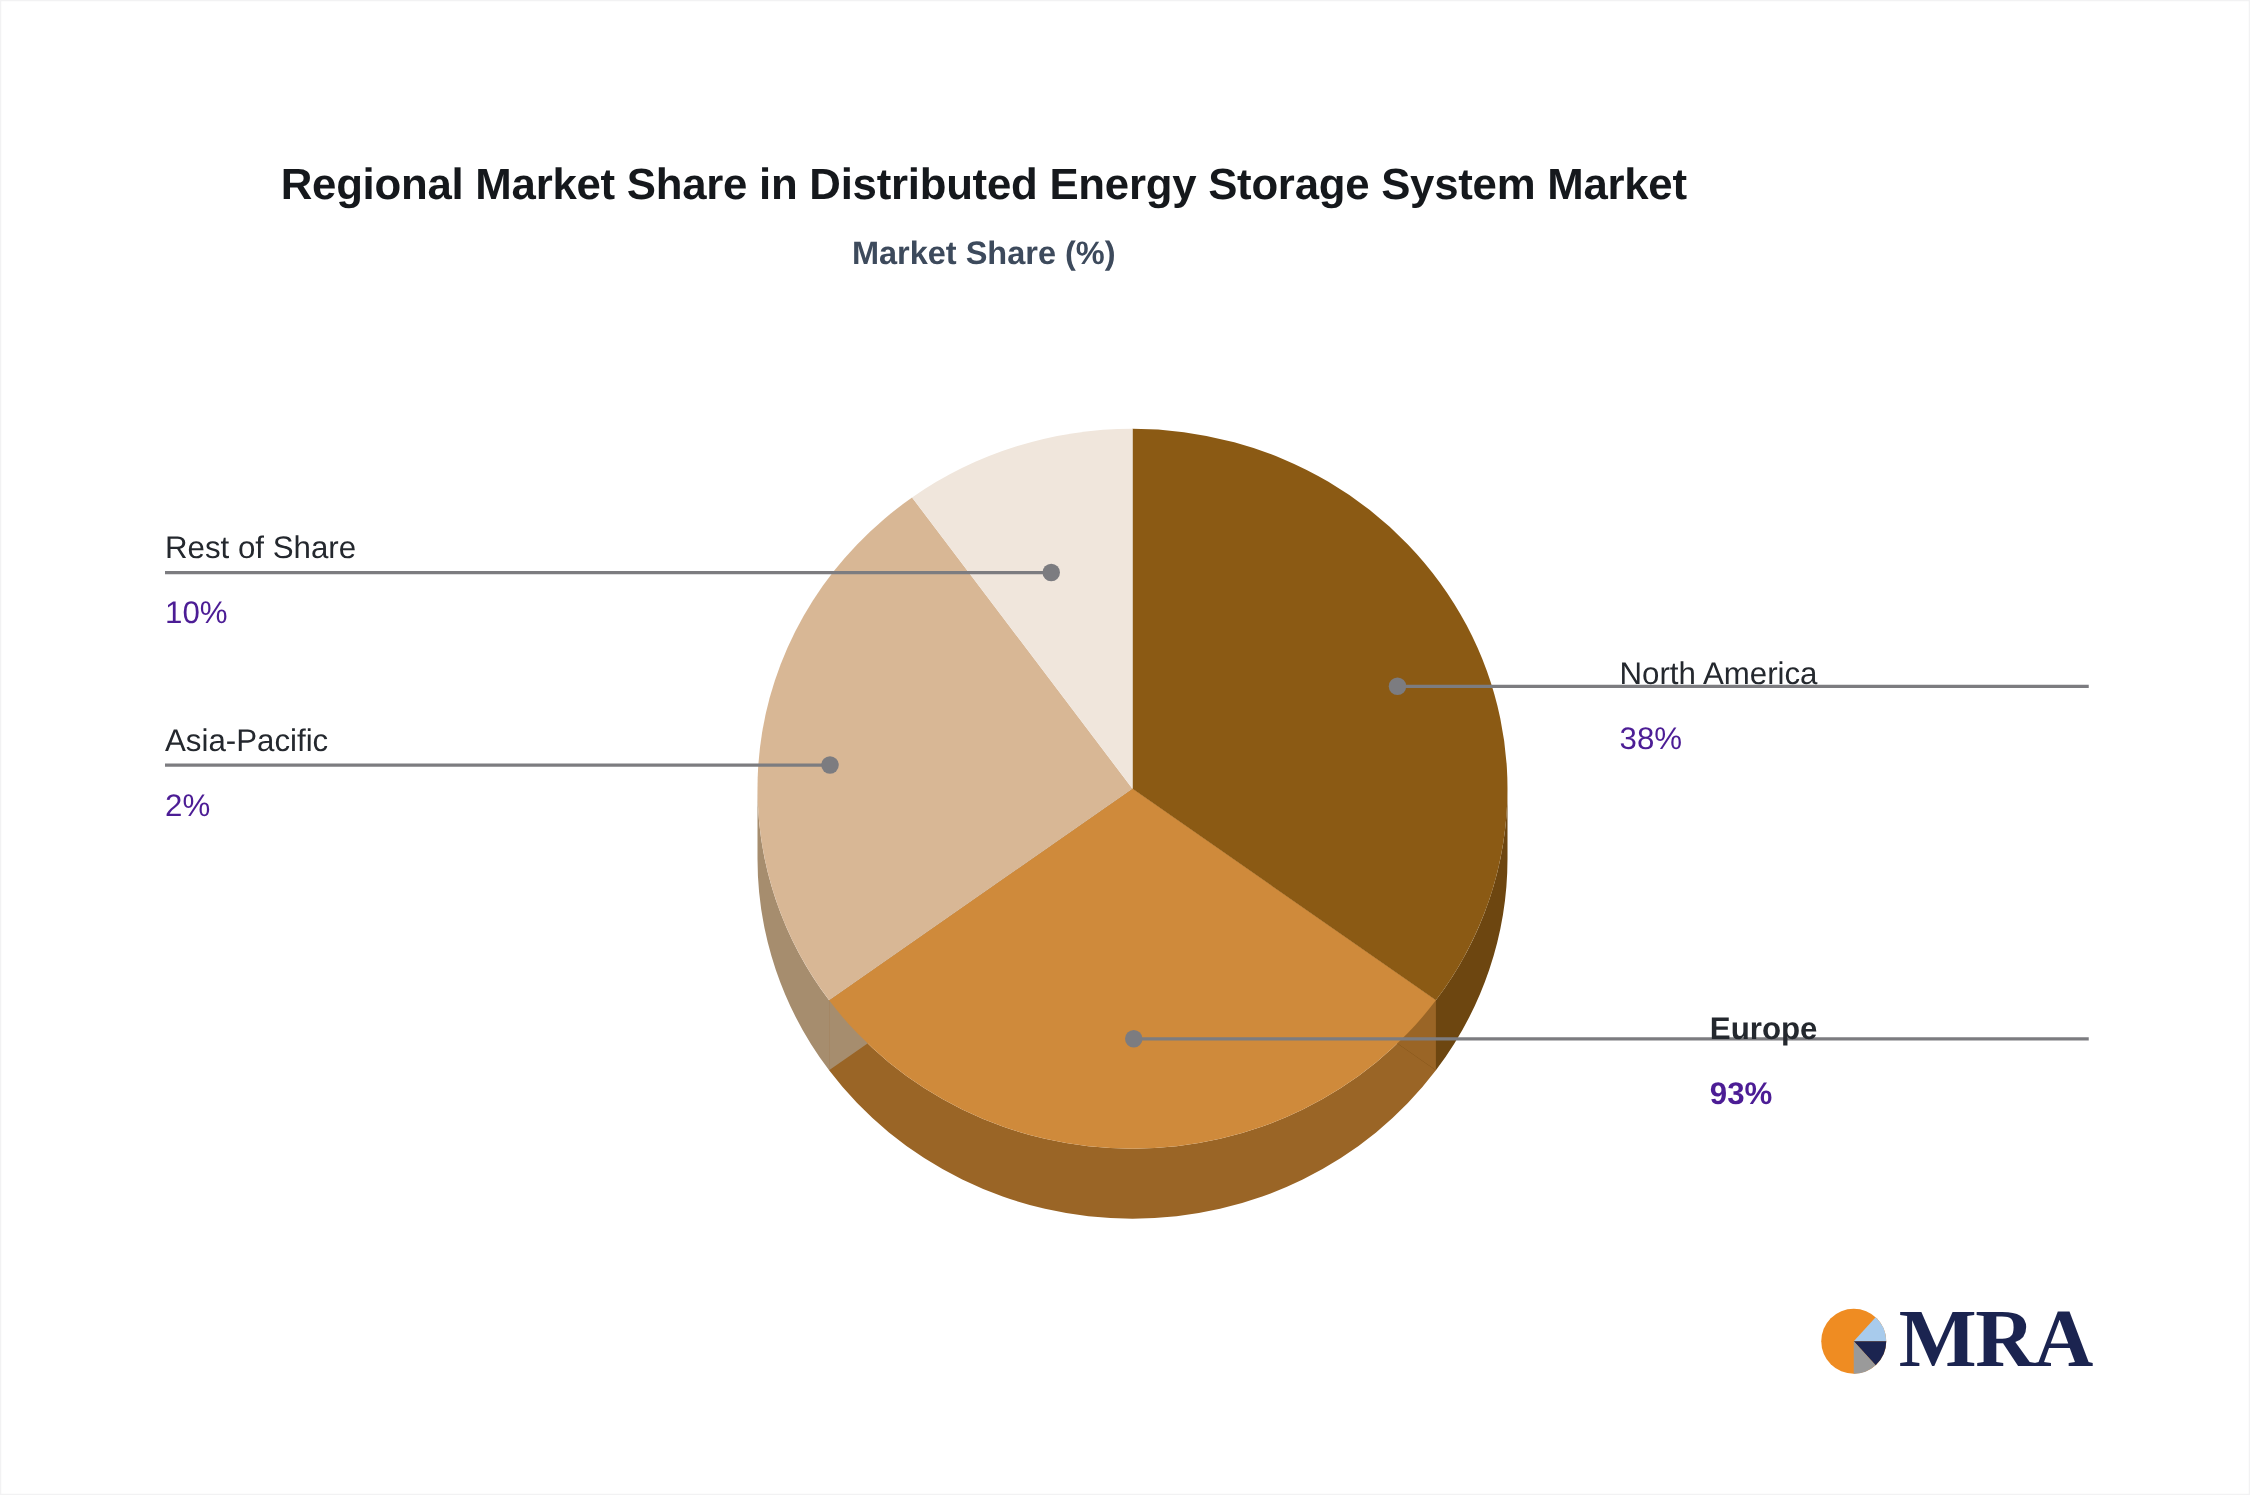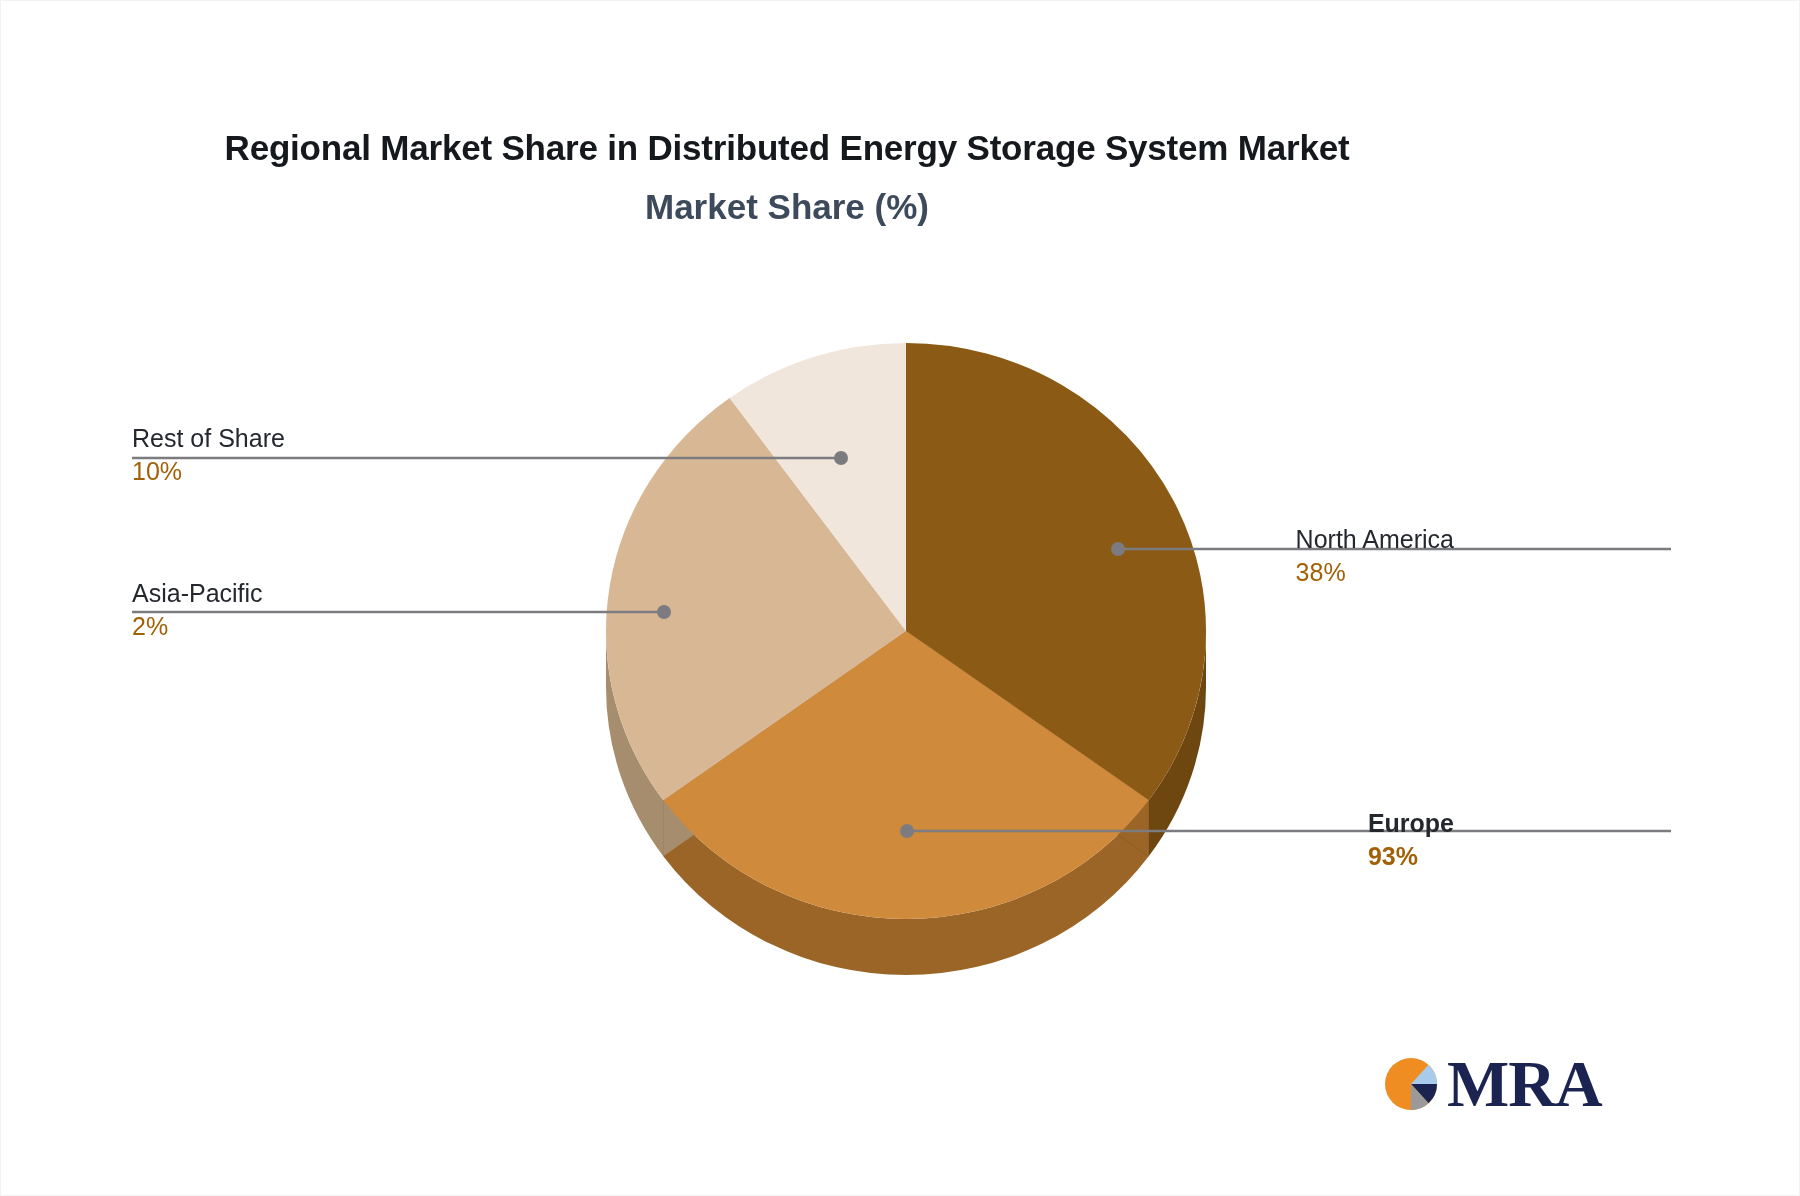"Market Share (%)" .chart-subtitle { font-size: 35px -> 26px }
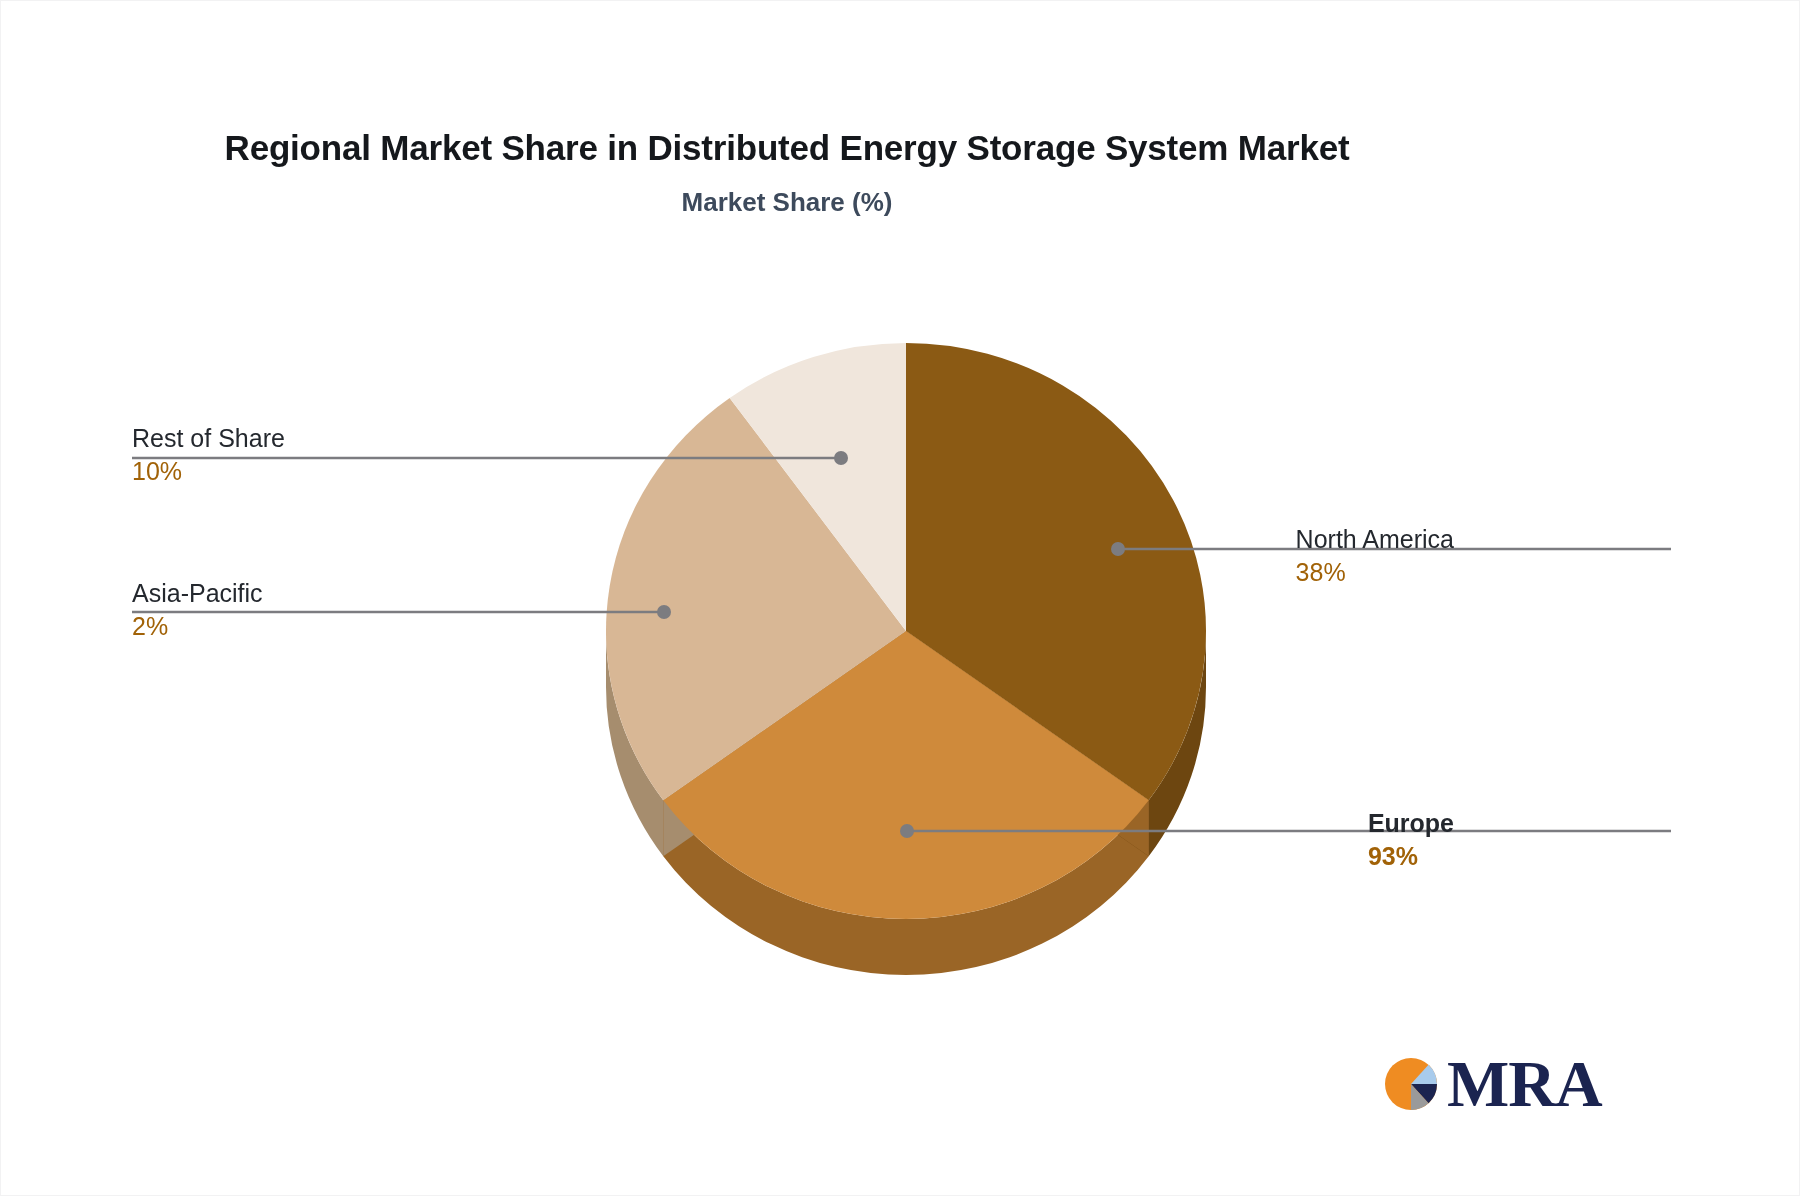"10%" .callout .val { color: #a16207 -> #4c1d95; margin-top: 5px -> 24px }
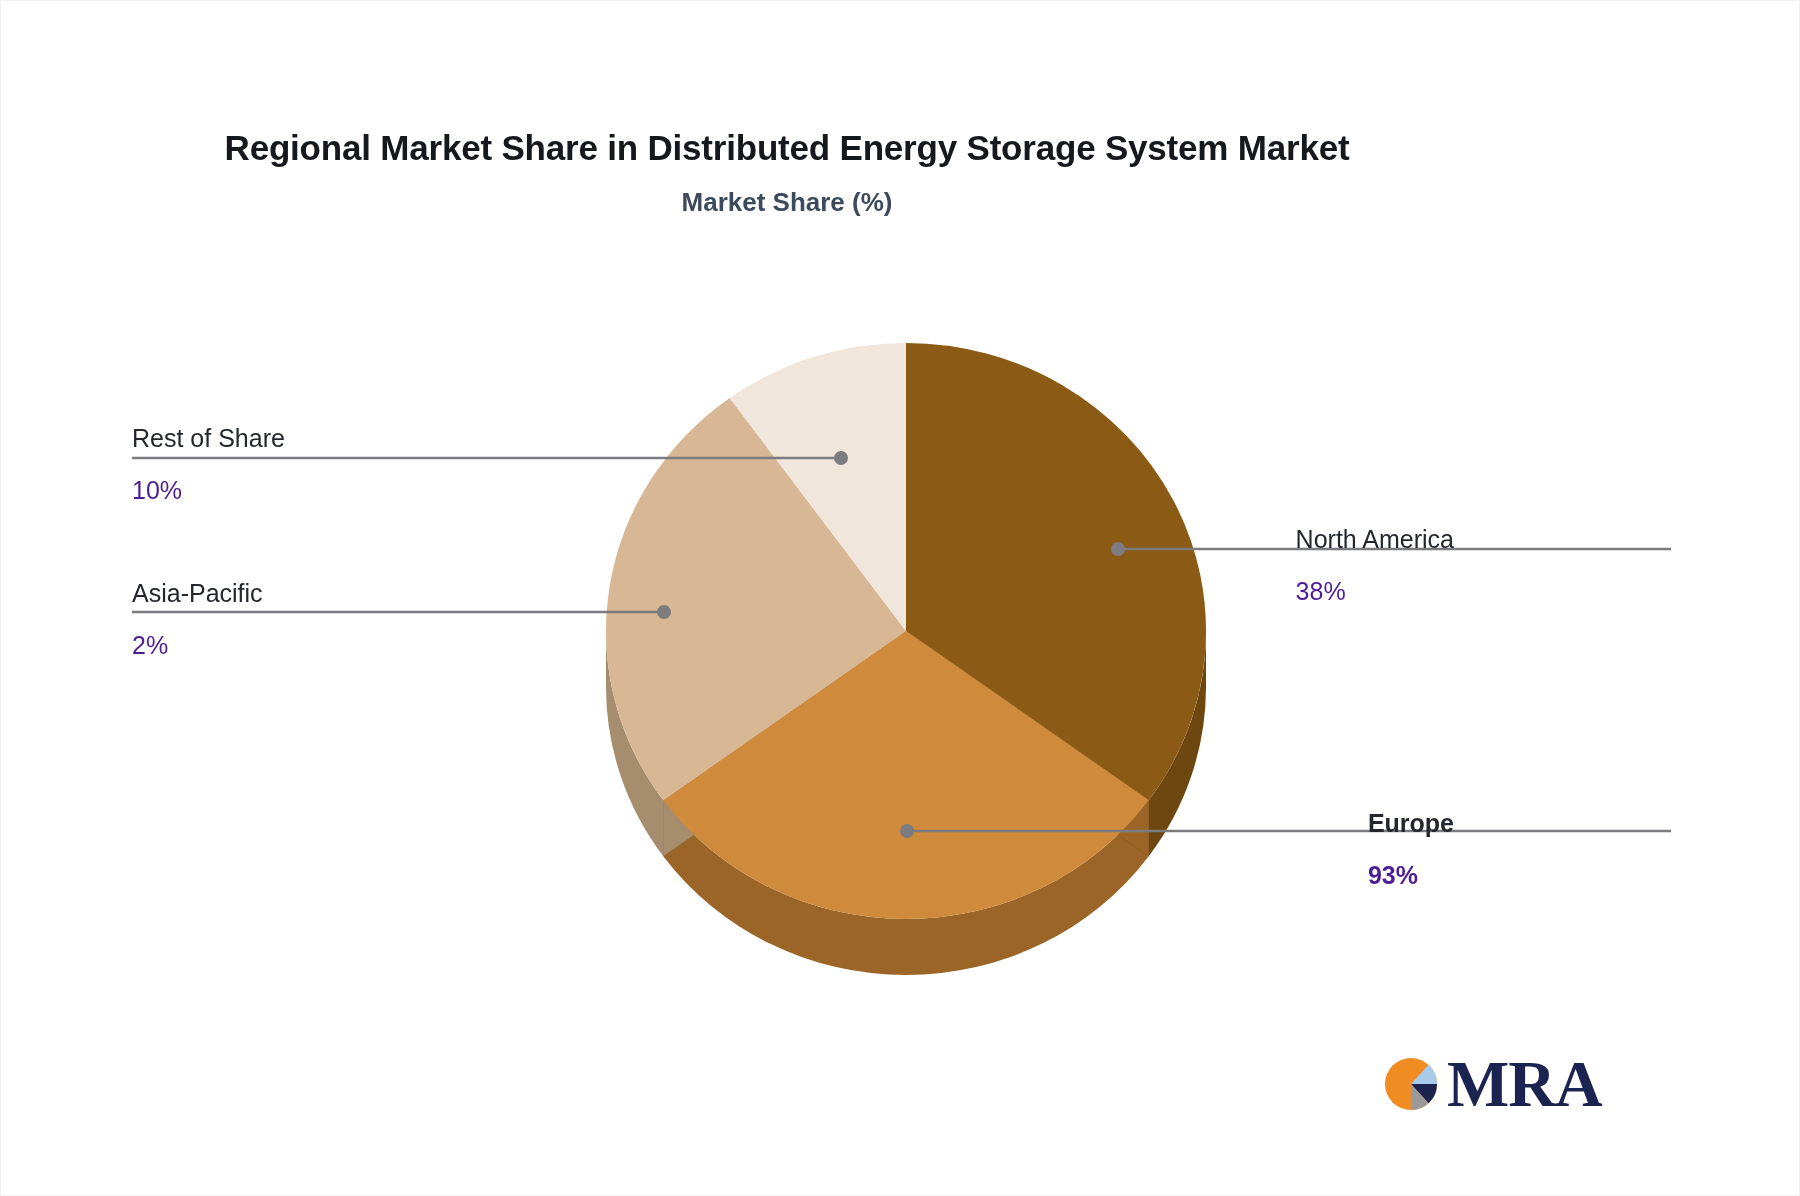"MRA" #logo { align-items: center -> flex-end; left: 1380px -> 1452px; margin-top: 12px -> none }
